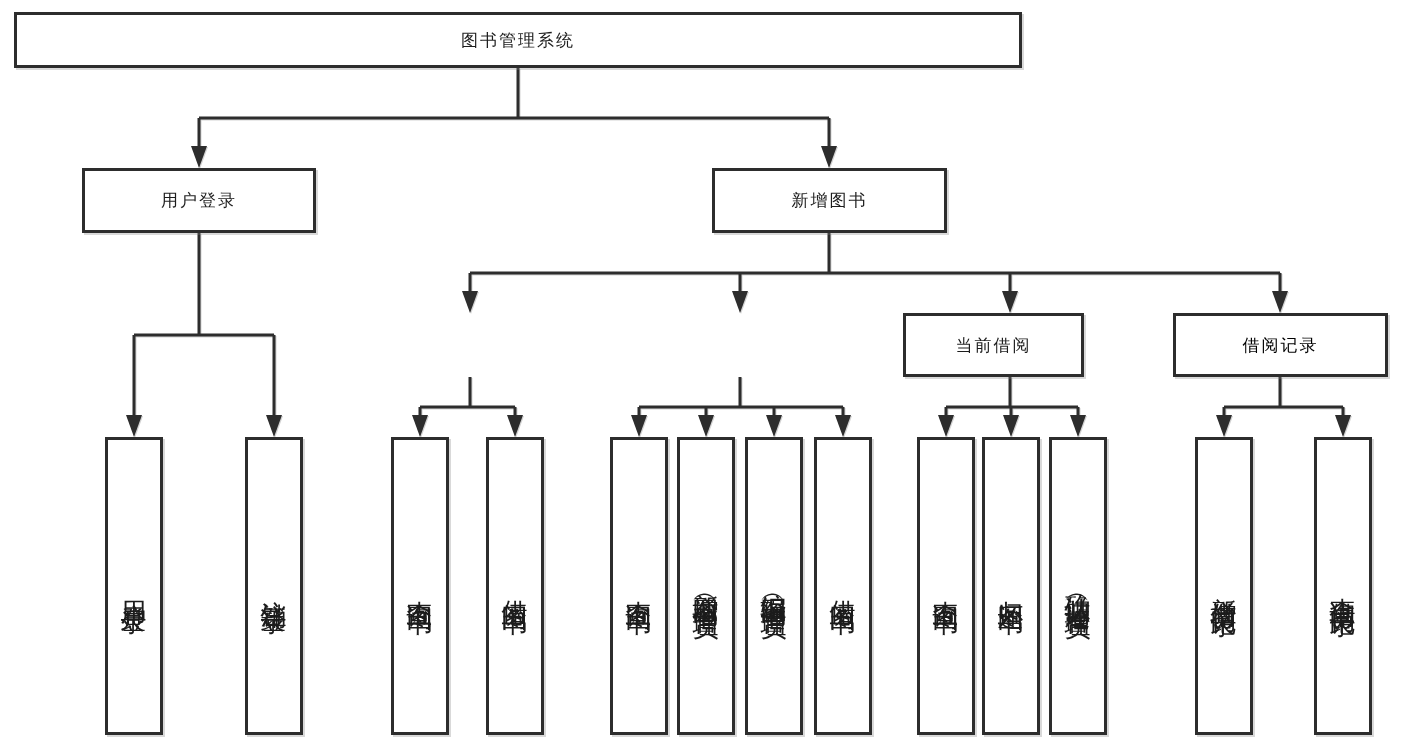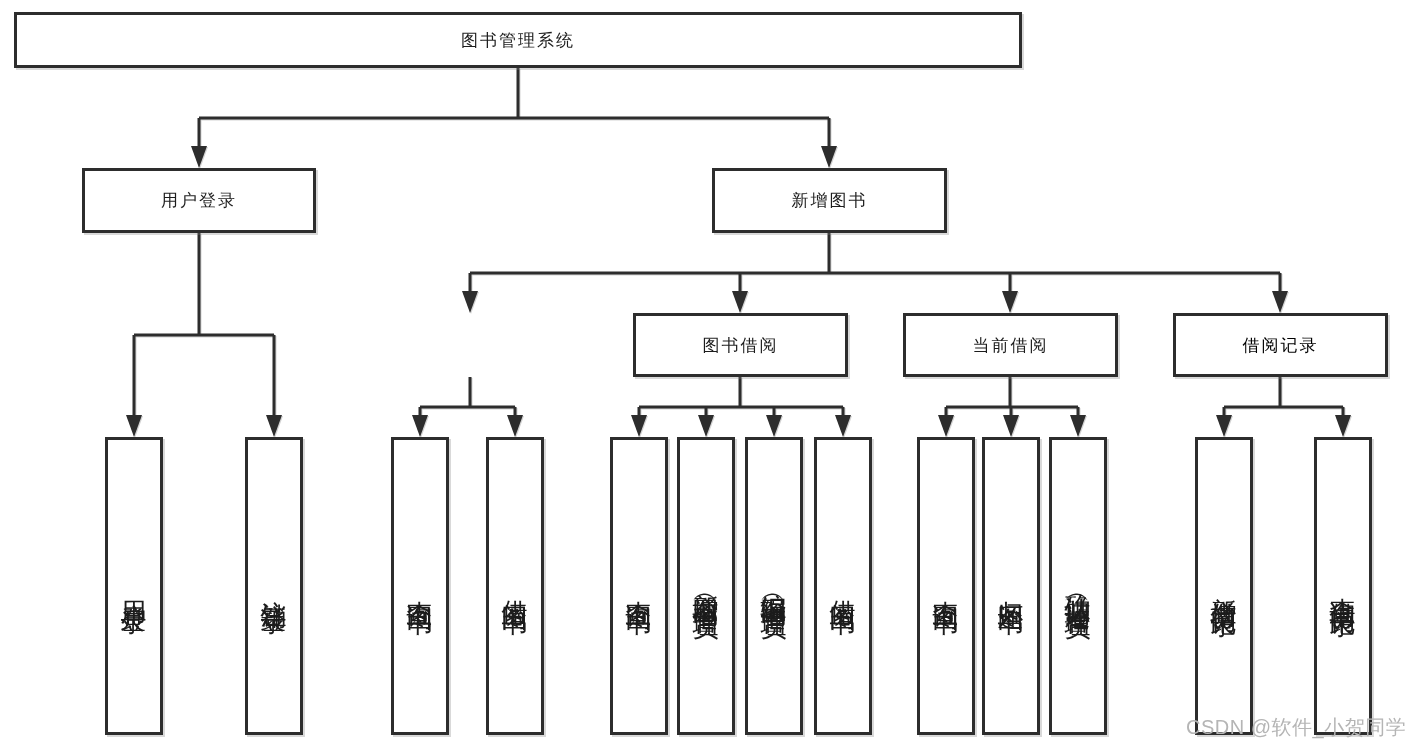"图书借阅" div.node { html: <div>图书借阅</div> -> none }
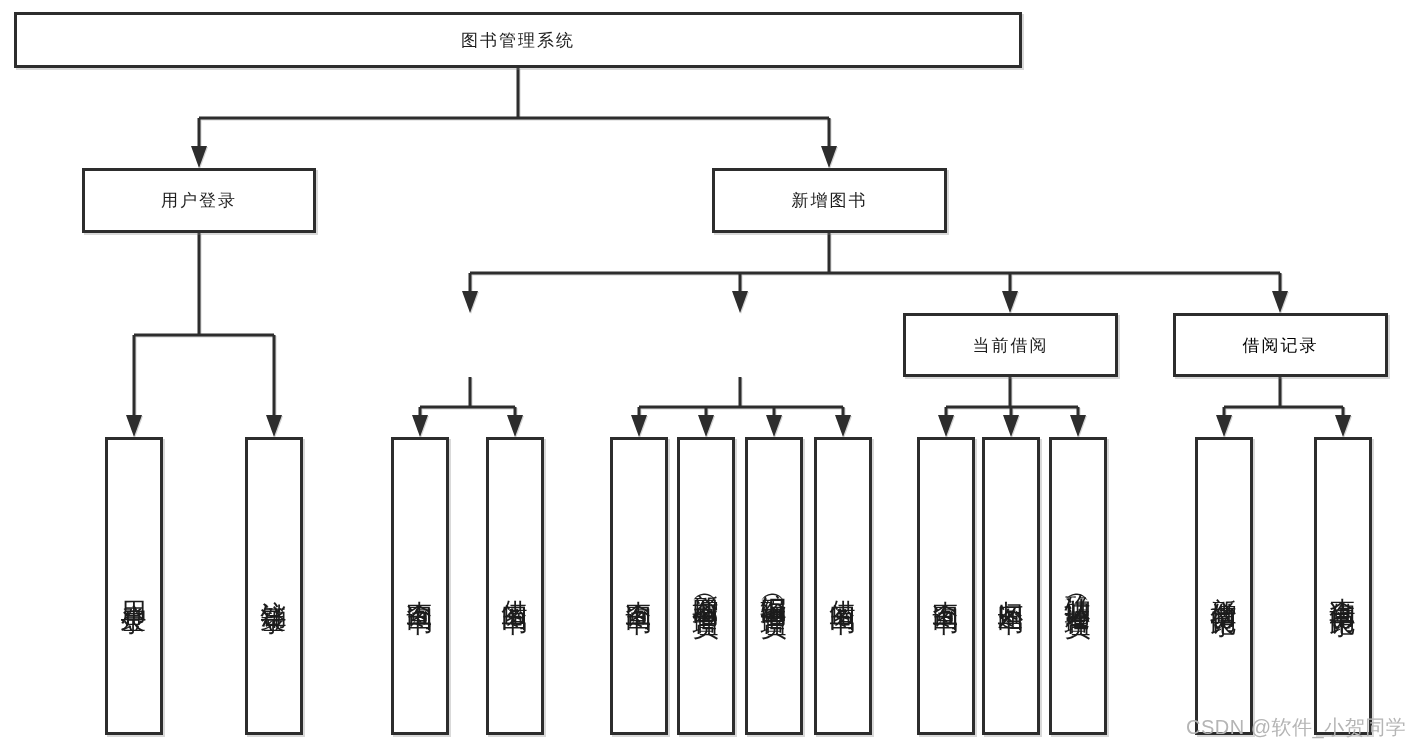"当前借阅" div.node { width: 215px -> 181px }
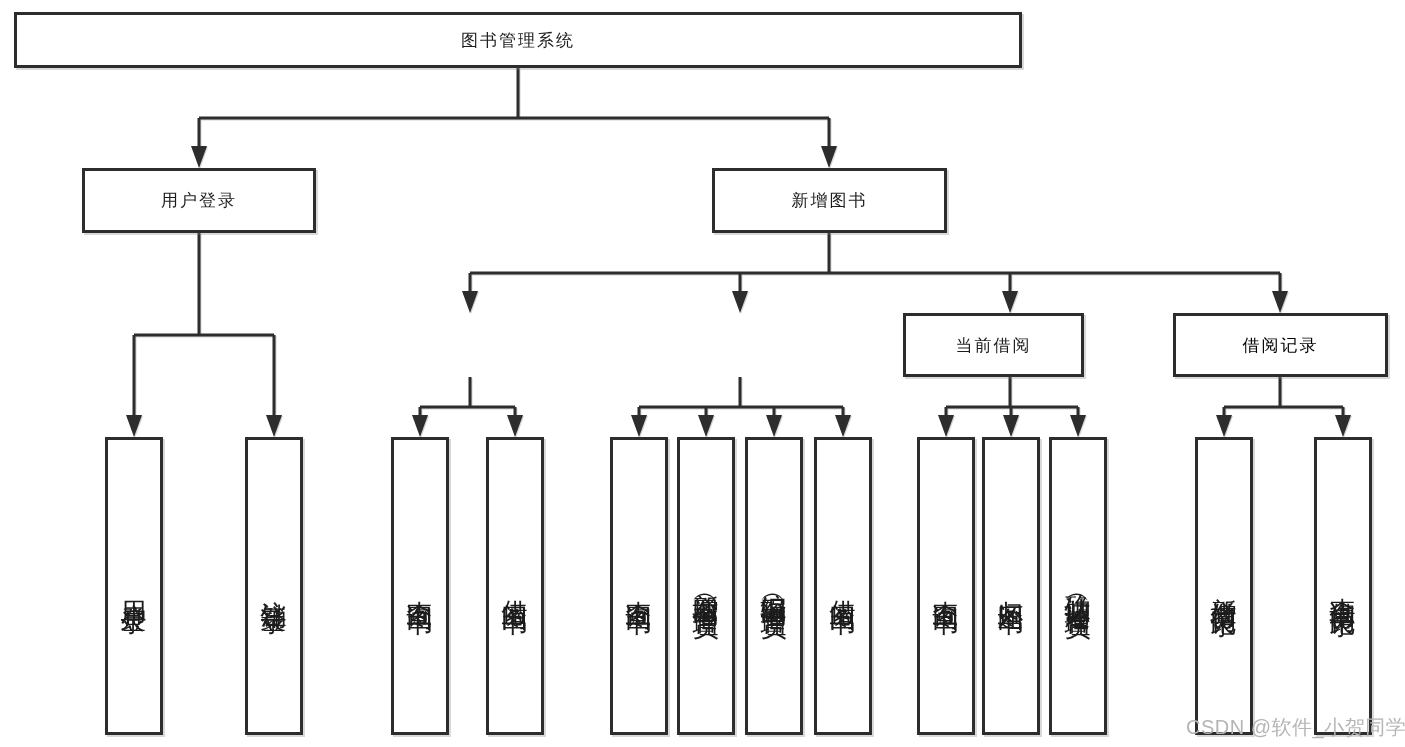"CSDN @软件_小贺同学" div.watermark { html: <div>CSDN @软件_小贺同学</div> -> none }
